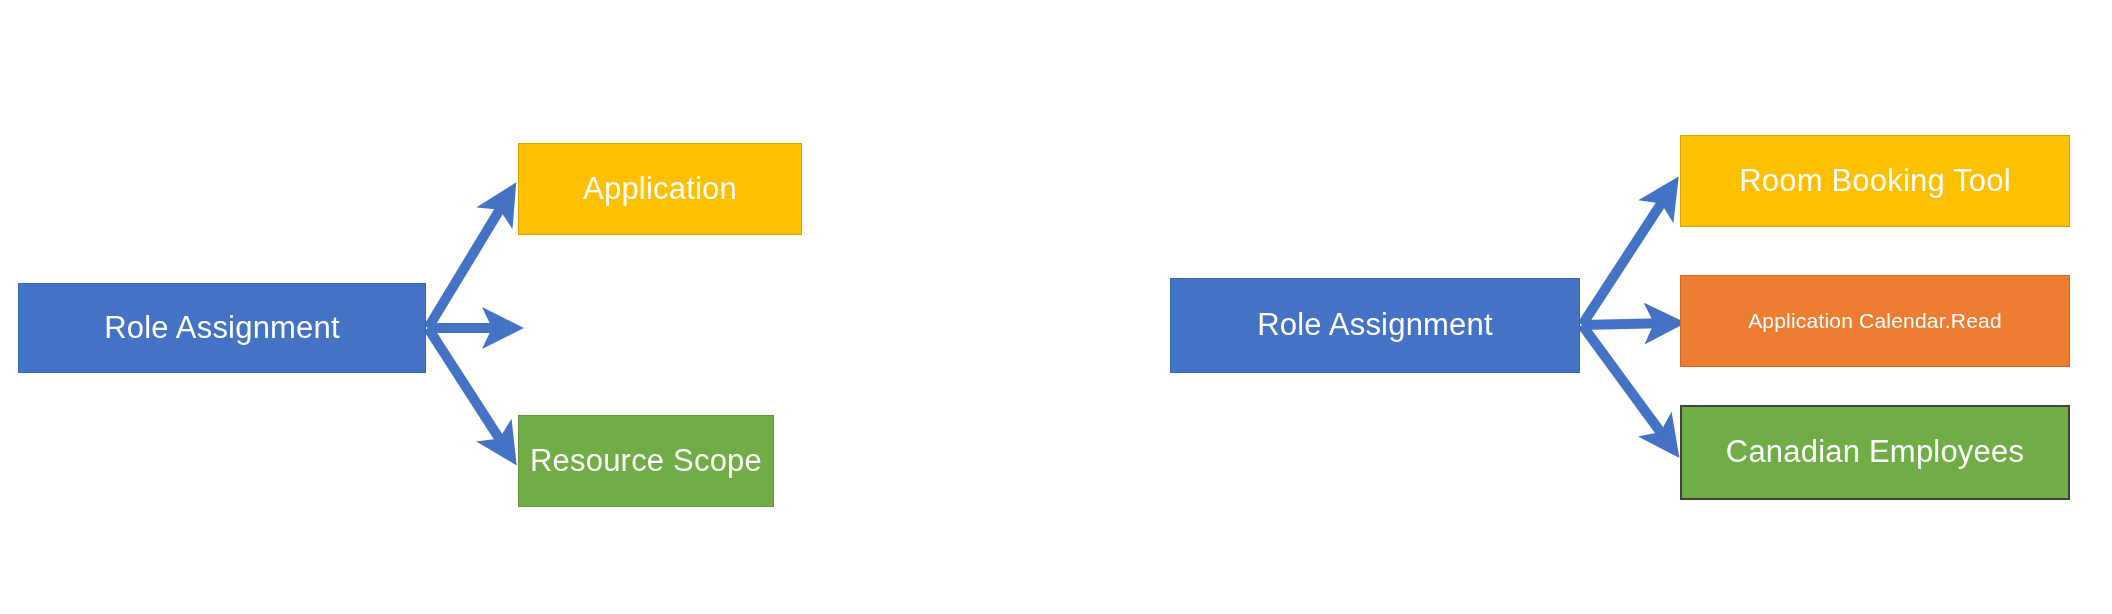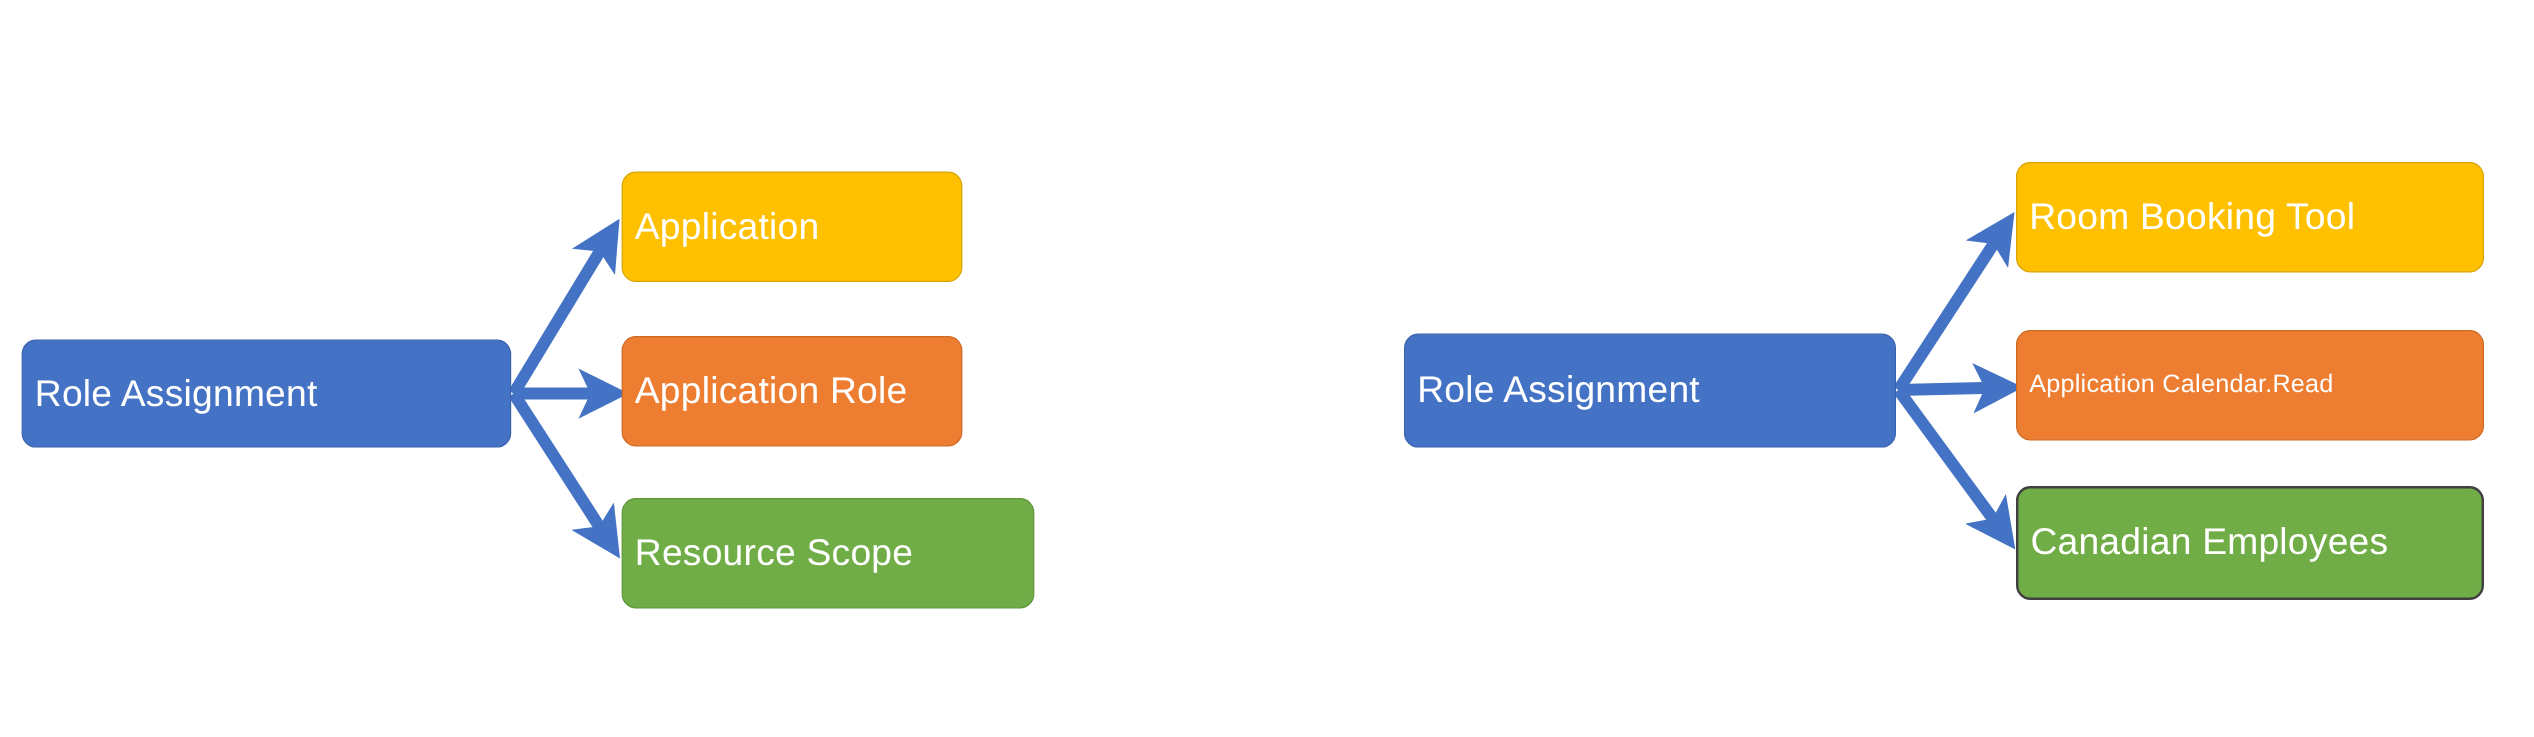"Application" .node { border-radius: 12px -> none; justify-content: flex-start -> center }
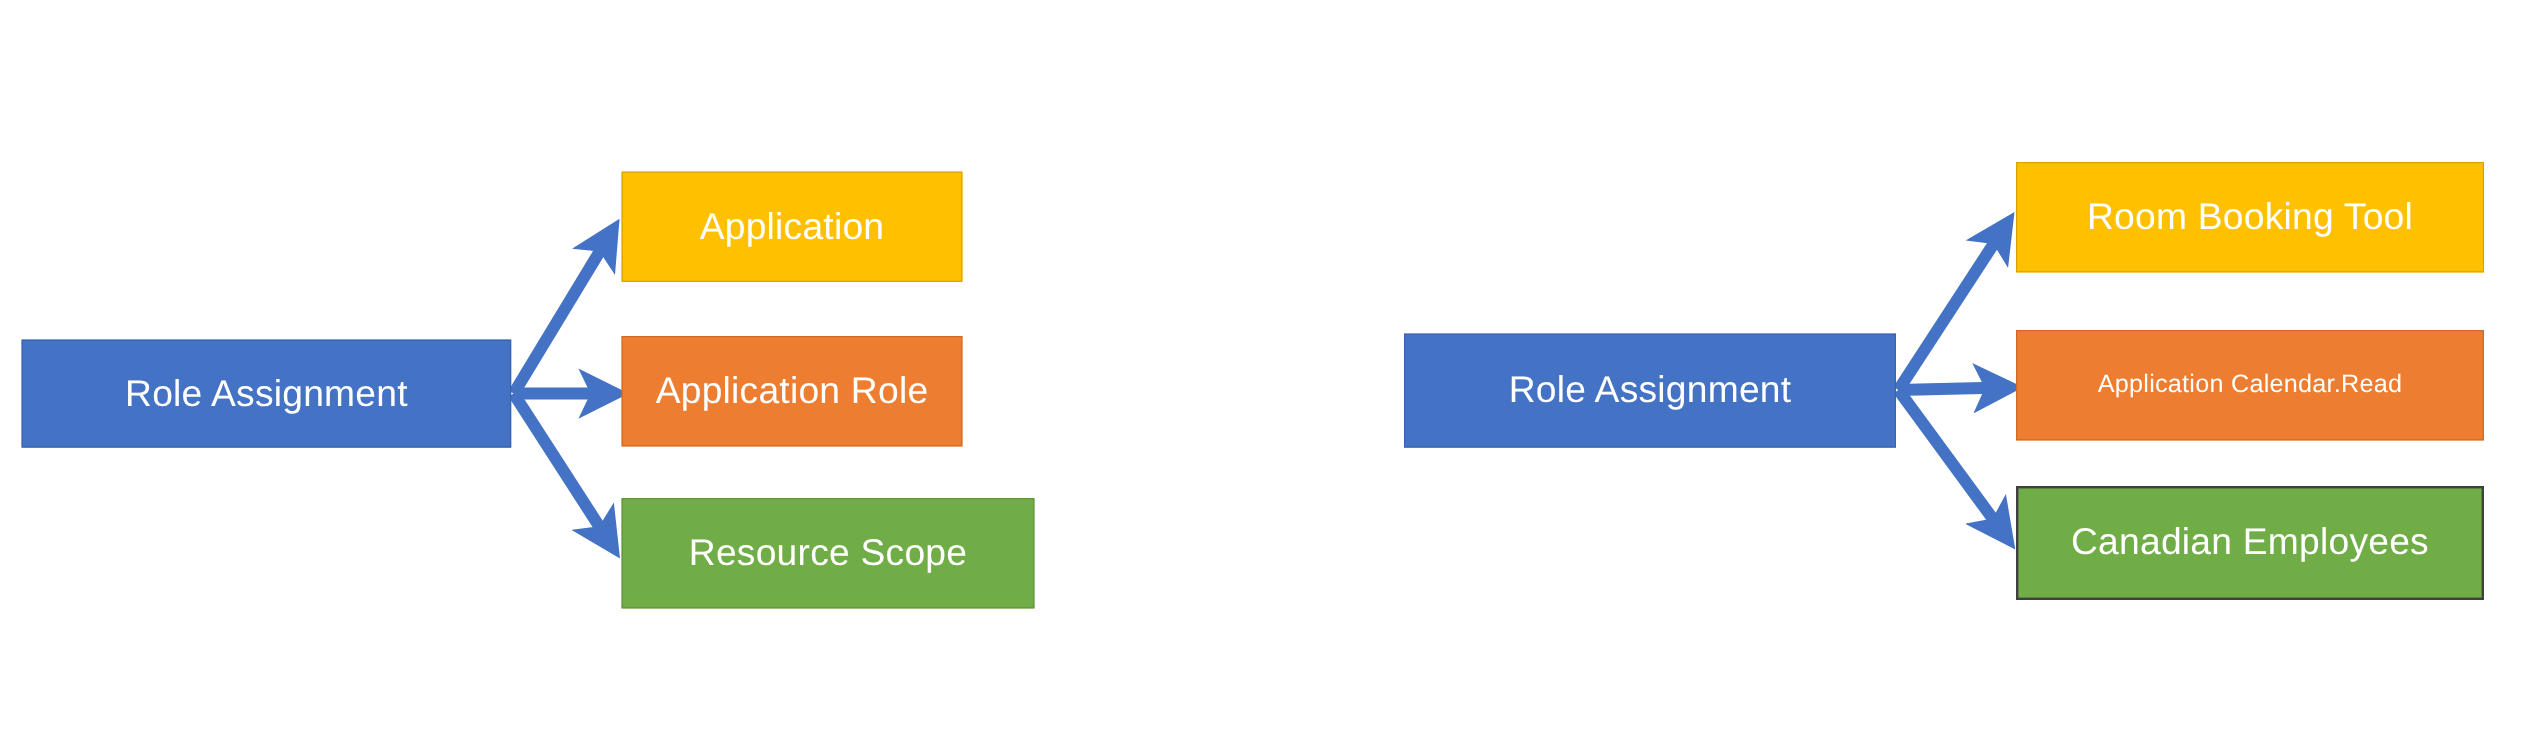"Application Role" div.node { html: <div> <span>Application Role</span> </div> -> none }
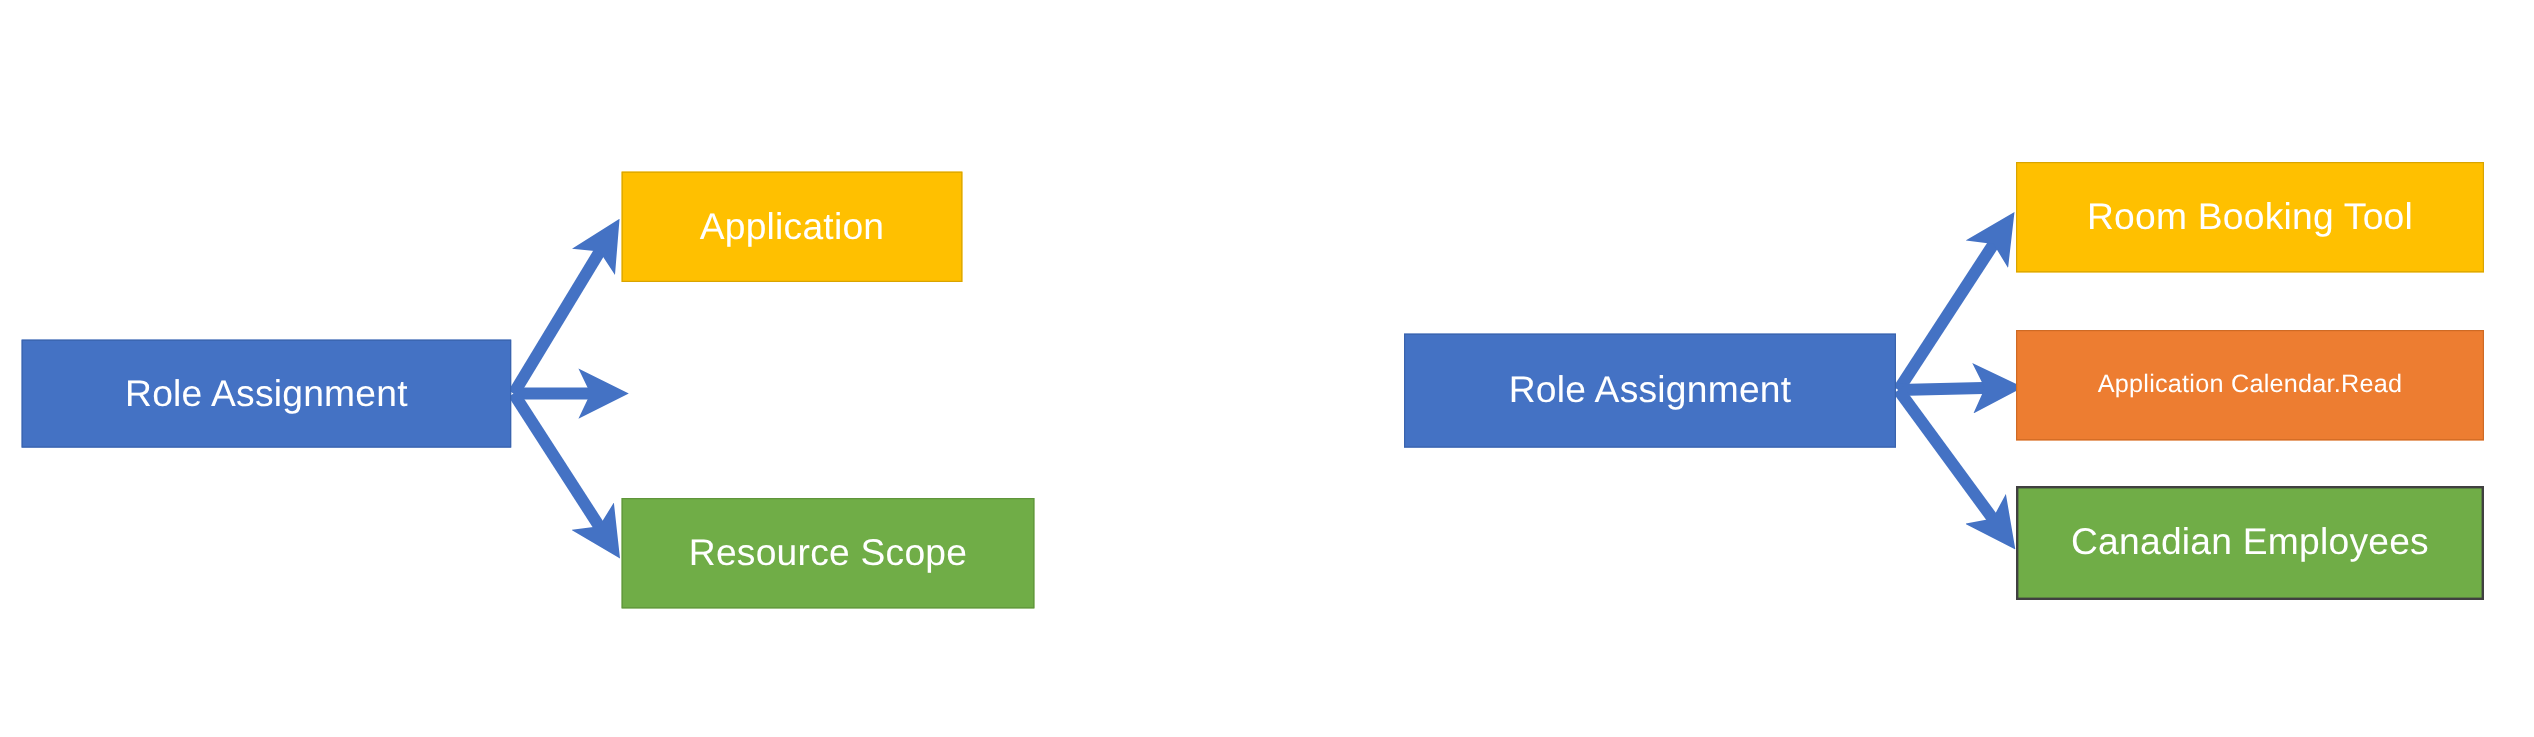"Resource Scope" #node-resource-scope { width: 344px -> 256px }
